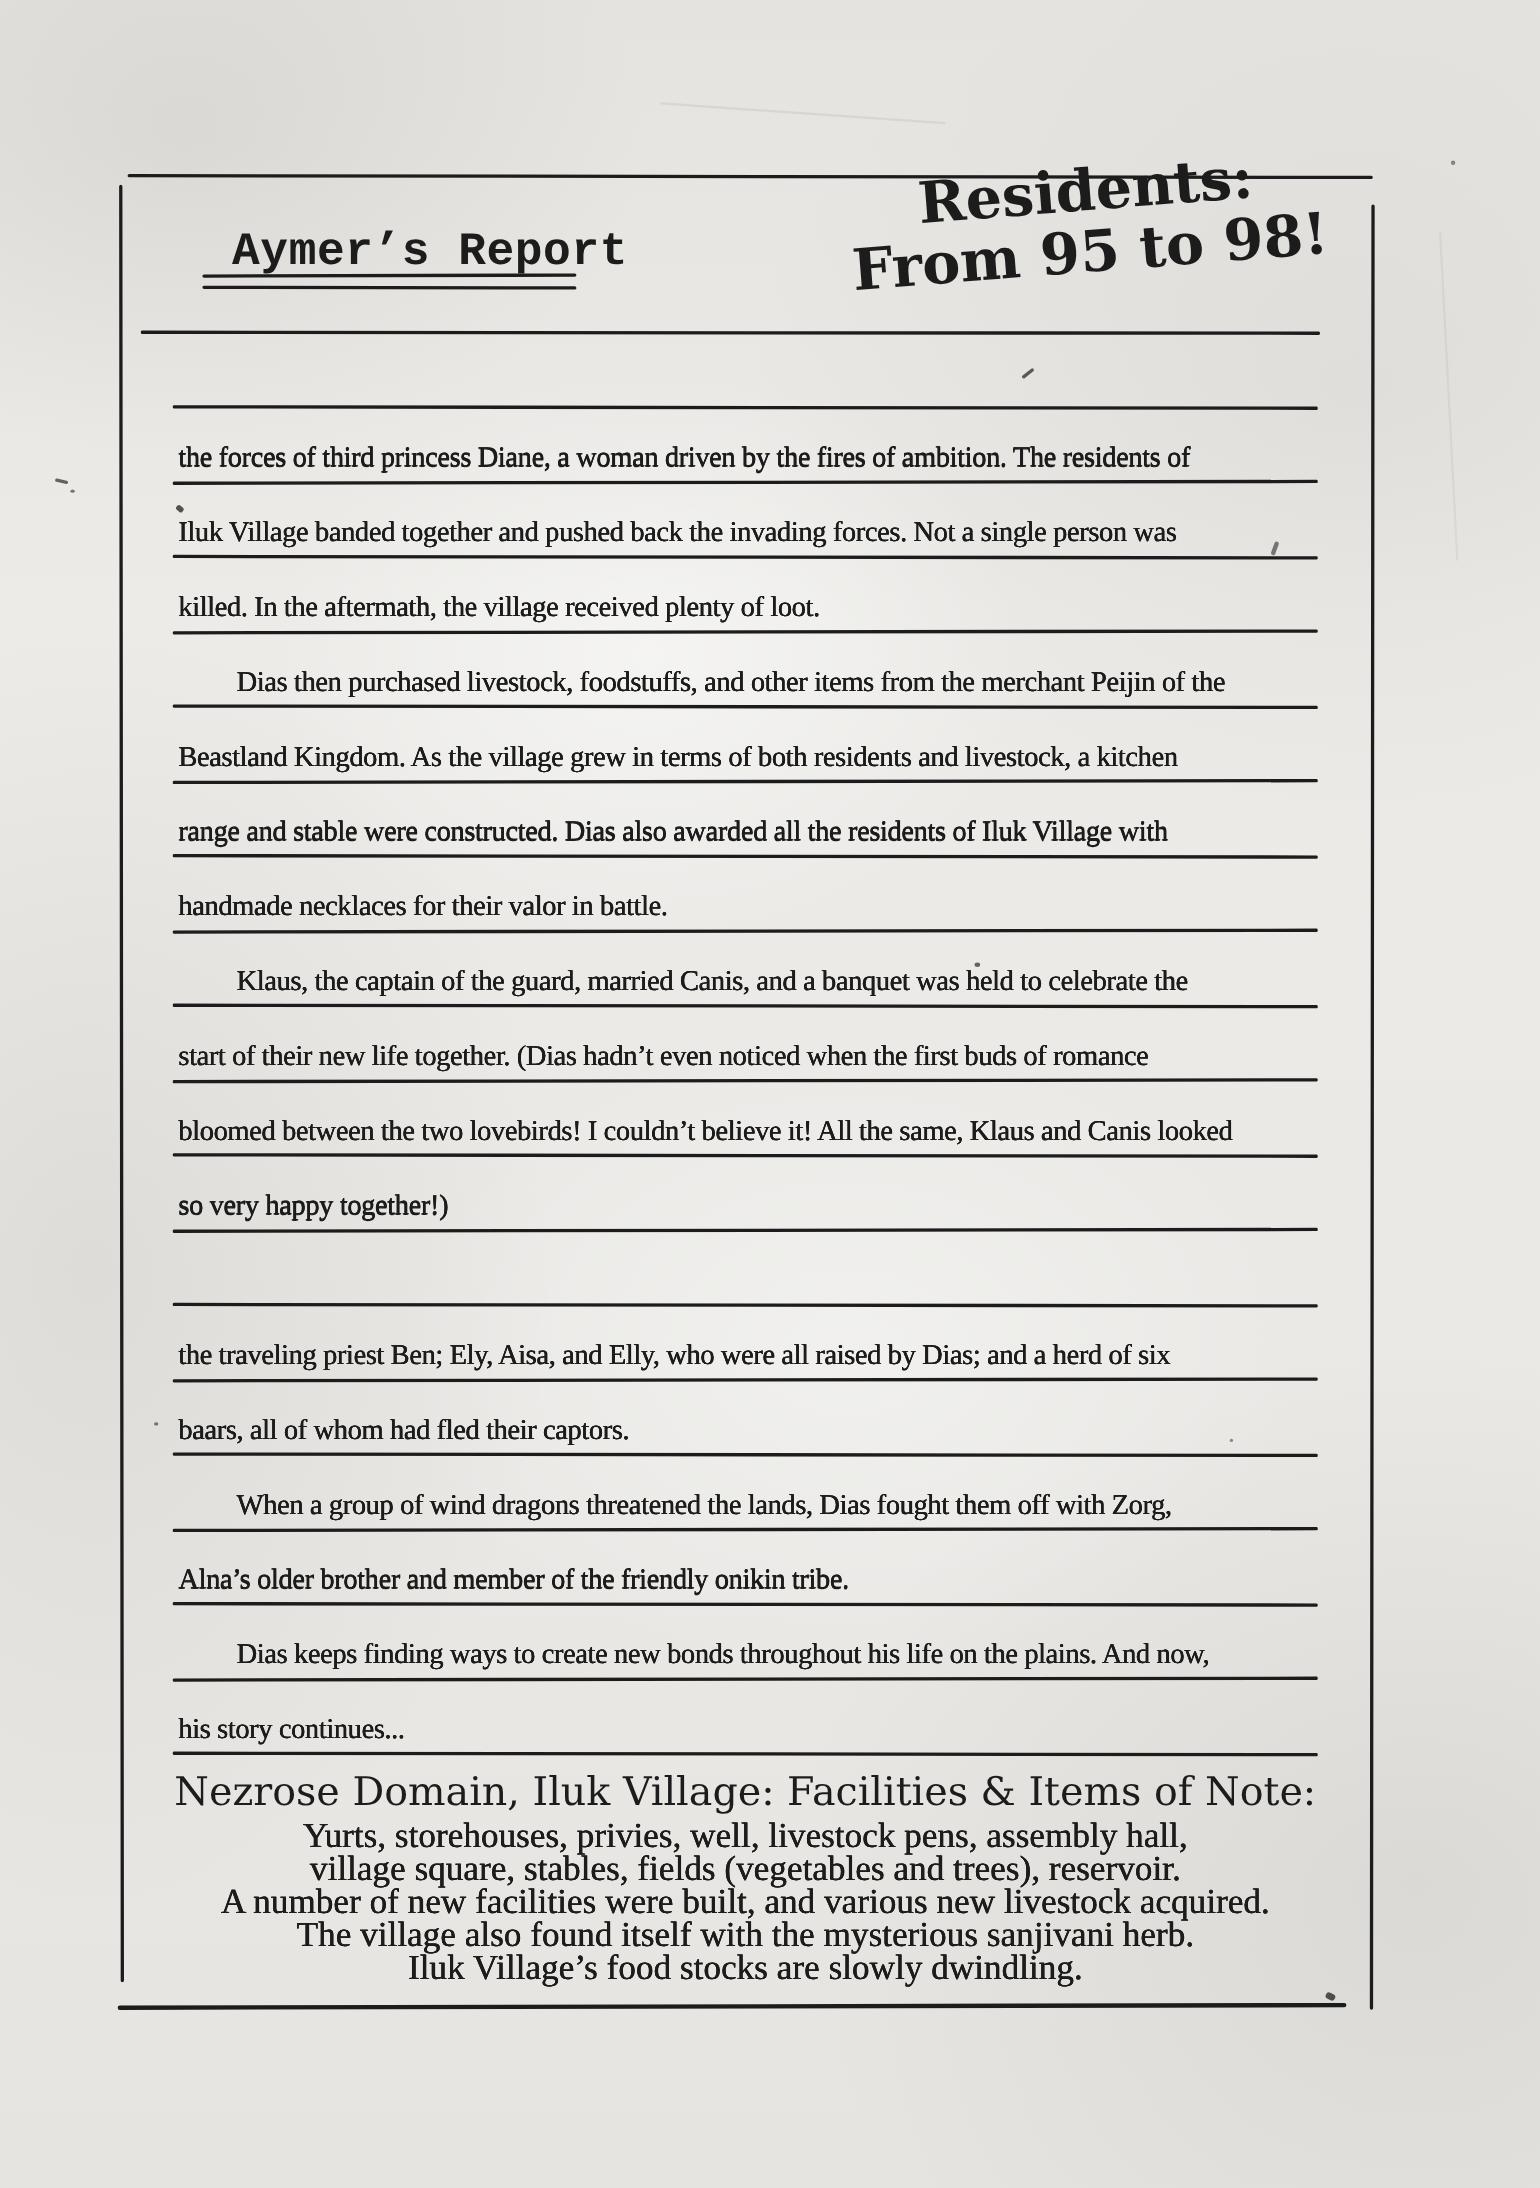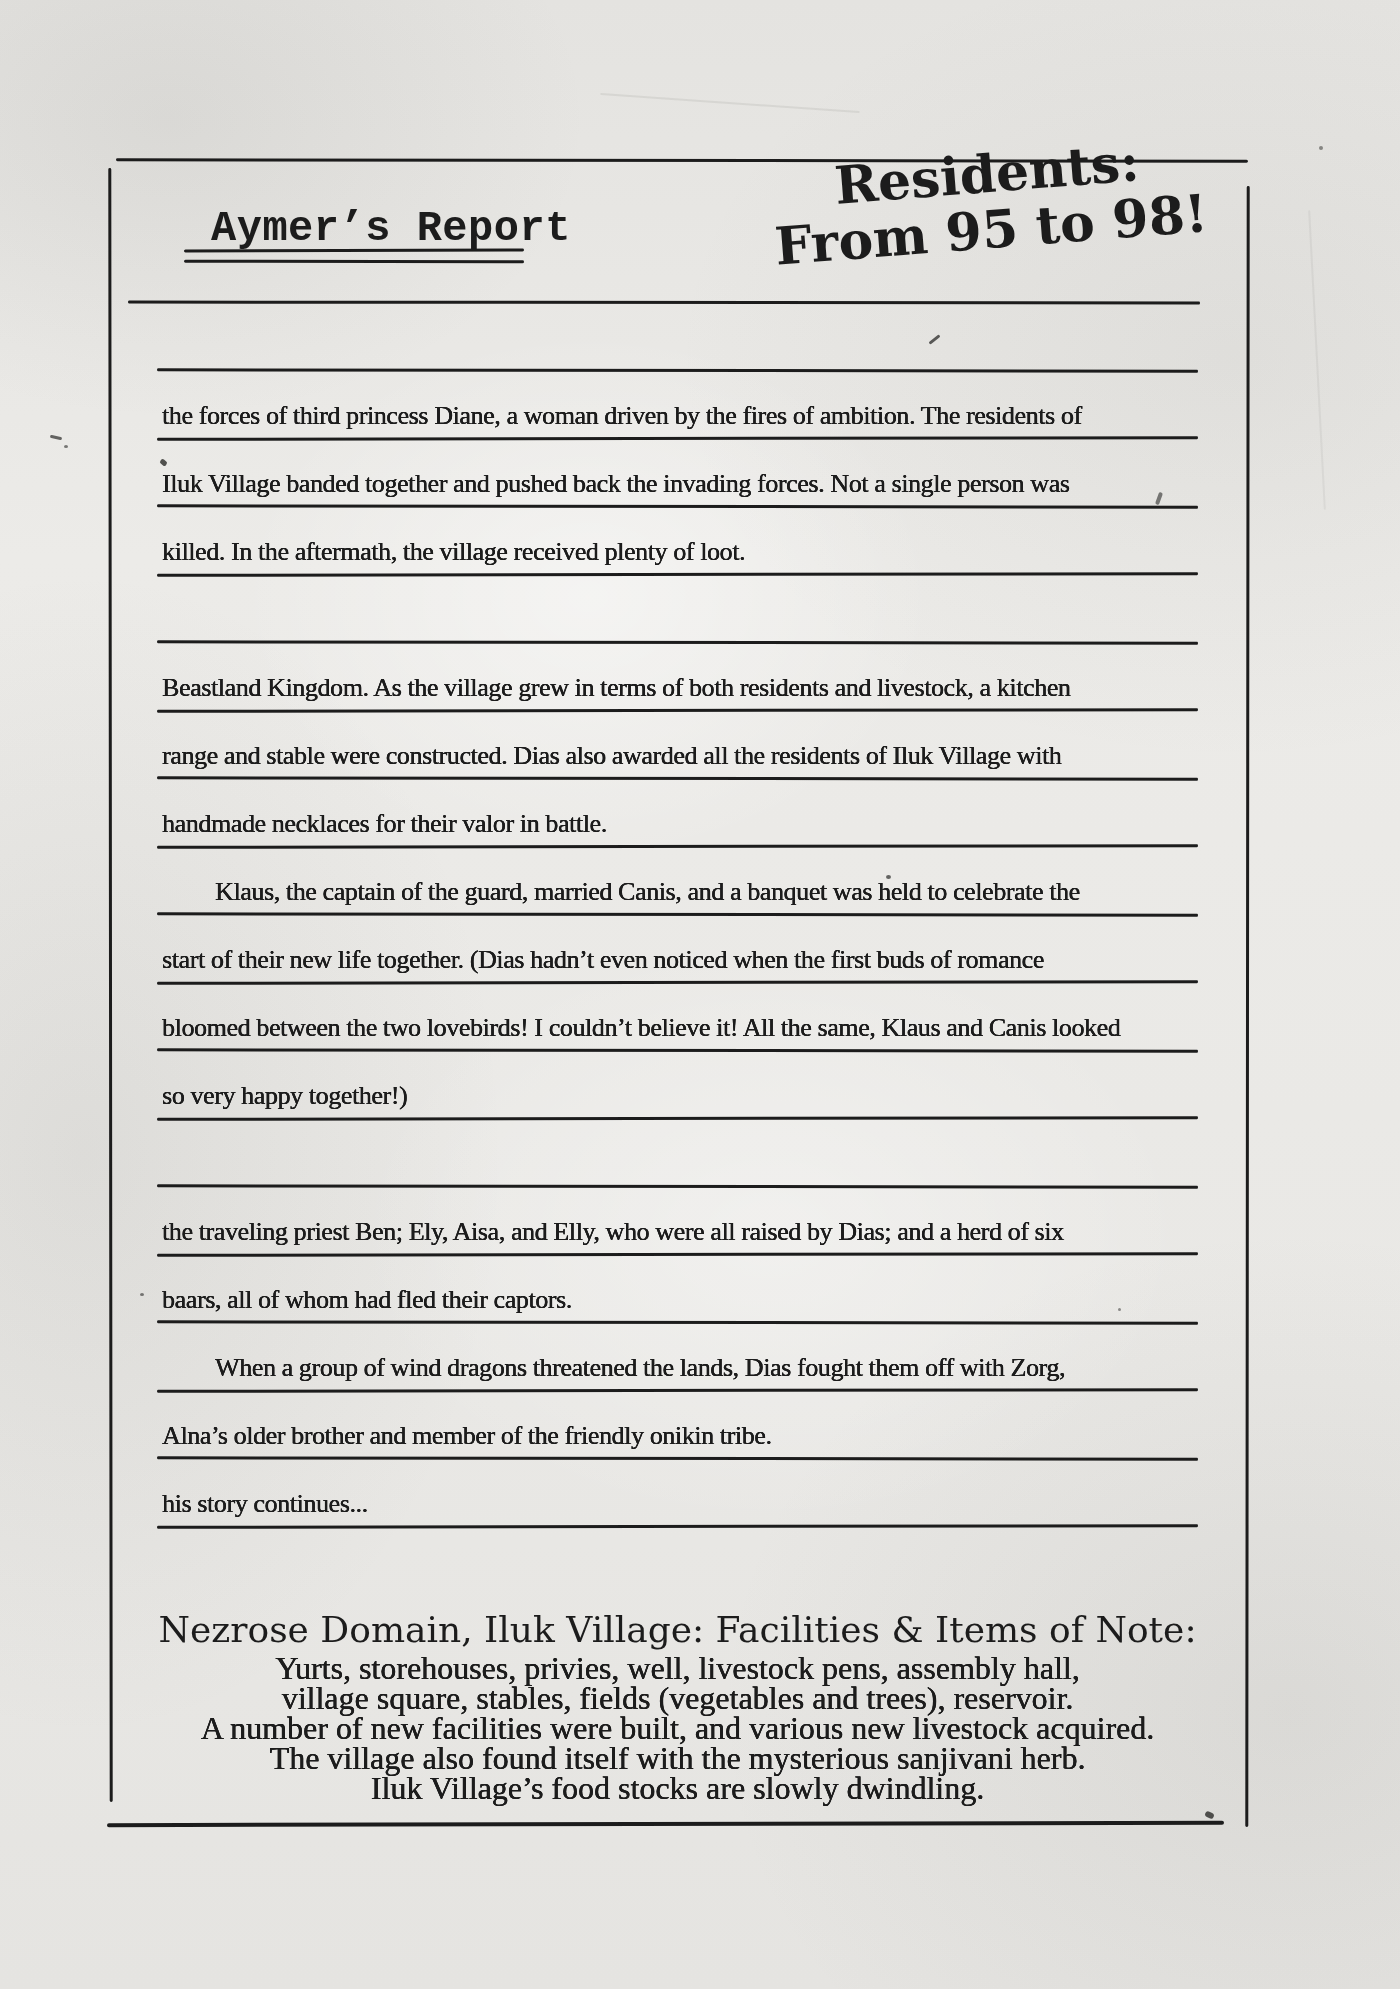"Dias then purchased livestock," div.line-text { html: none -> <div>Dias then purchased livestock, foodstuffs, and other items from the merchant Peijin of the</div> }
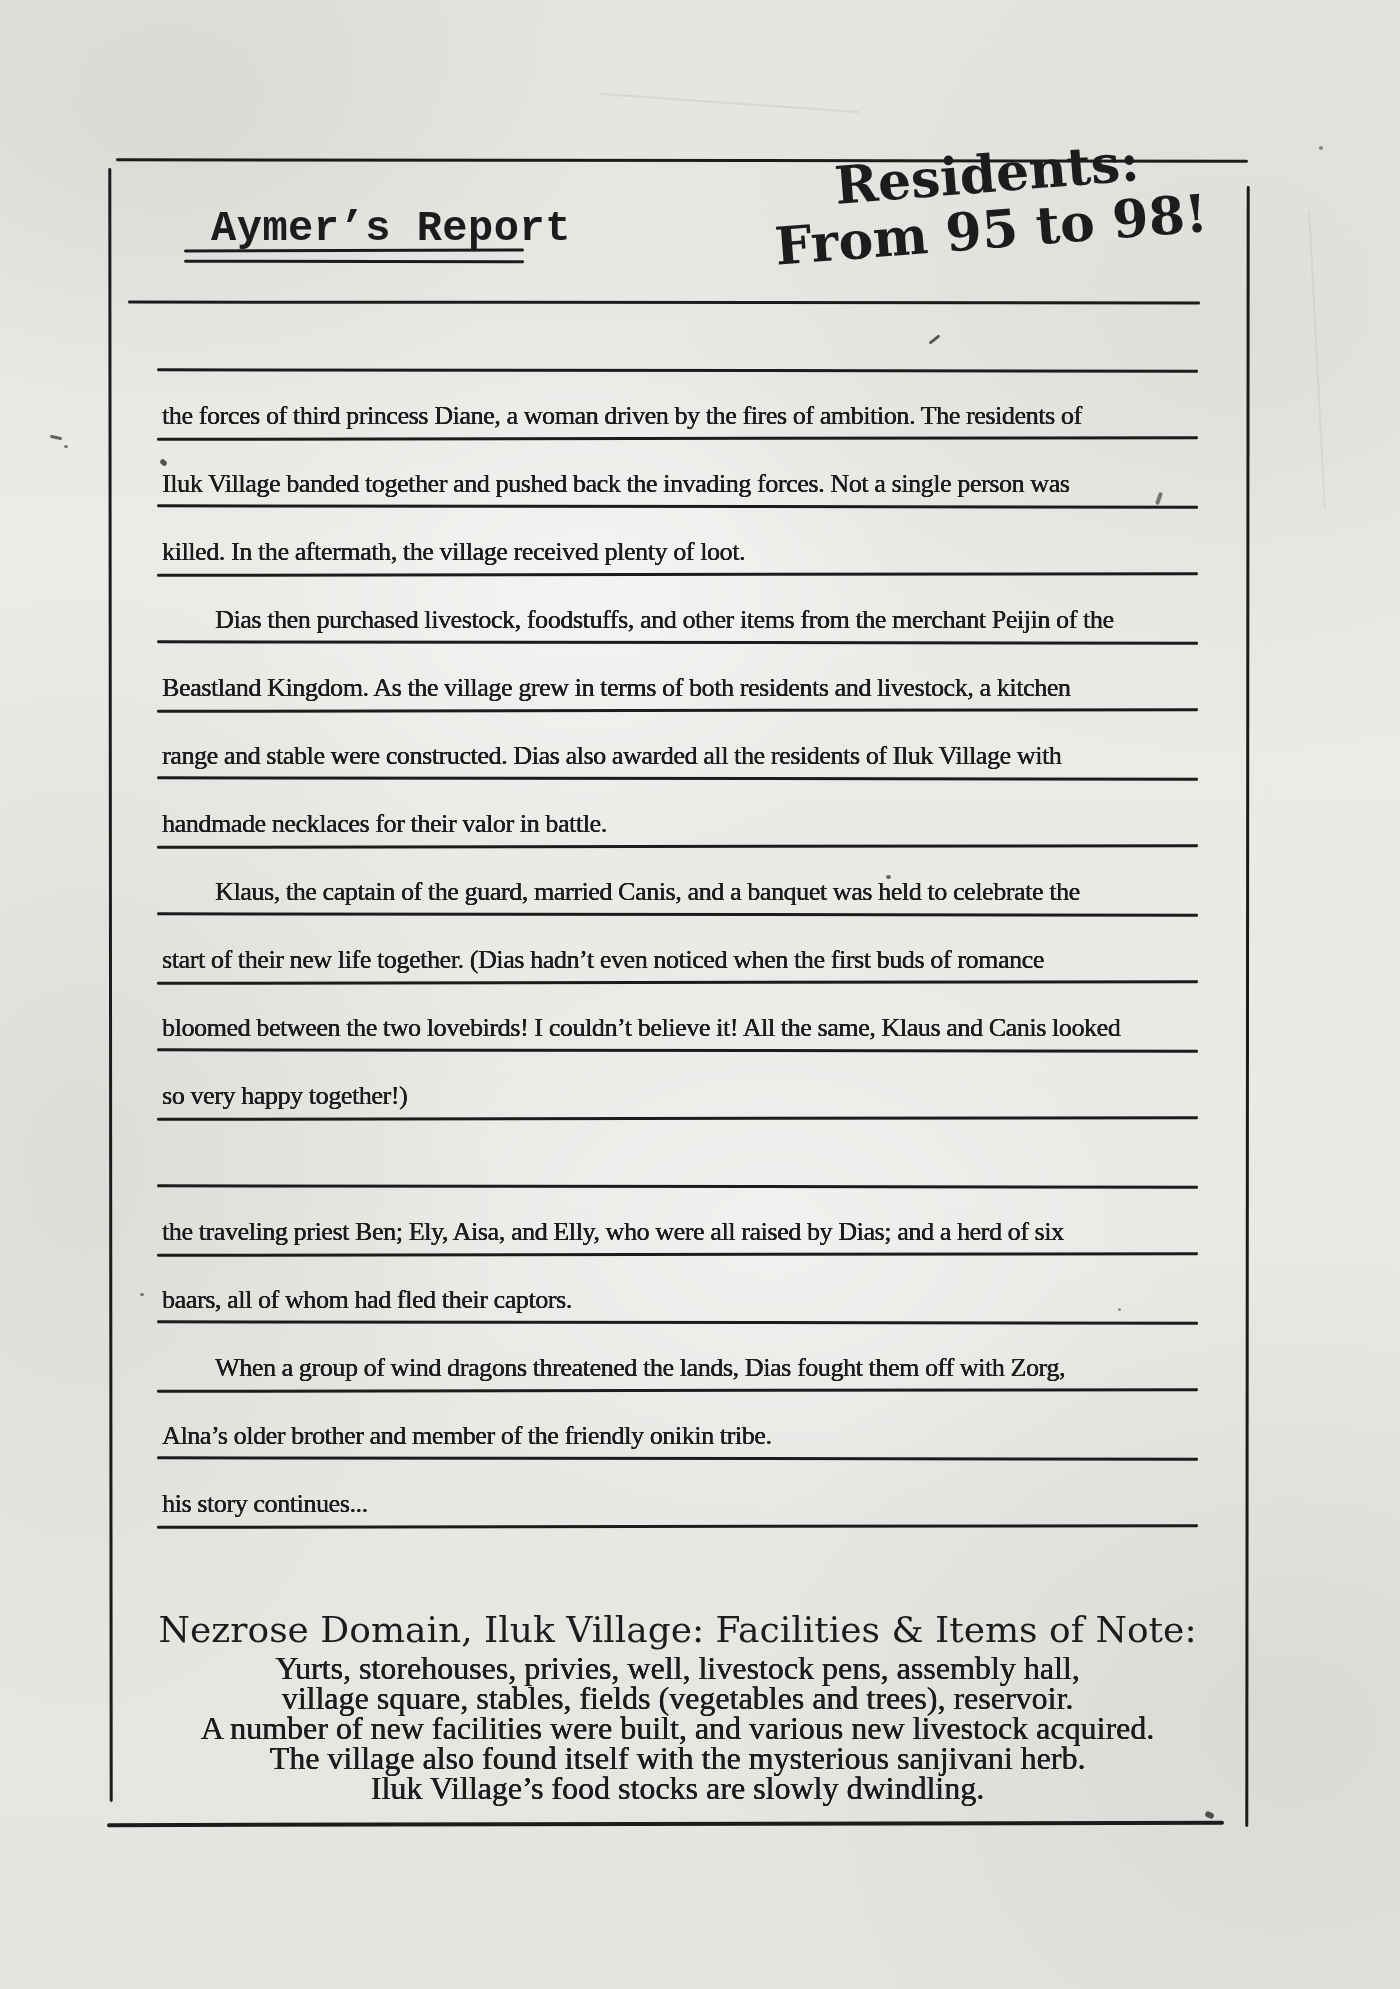"Dias keeps finding ways to" div.line-unit { html: none -> <div> <div>Dias keeps finding ways to create new bonds throughout his life on the plains. And now,</div> <div></div> </div> }
